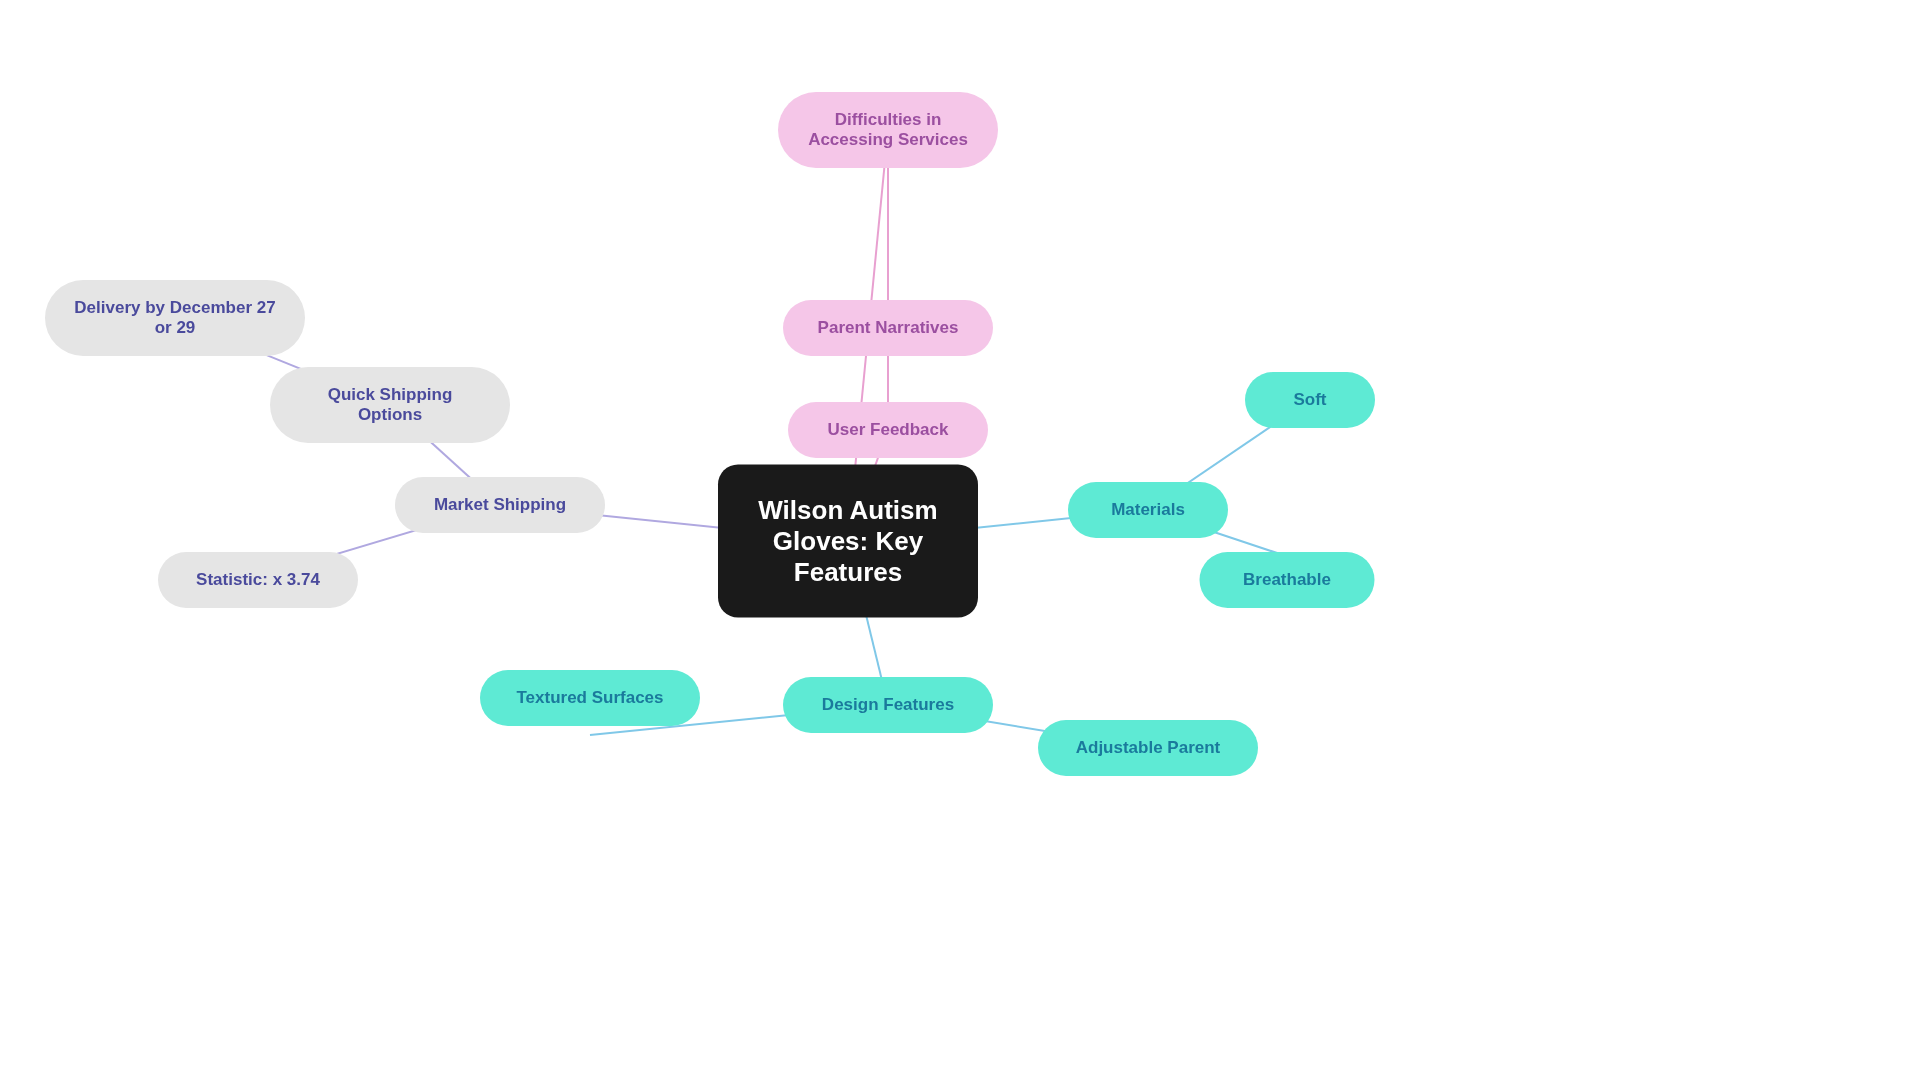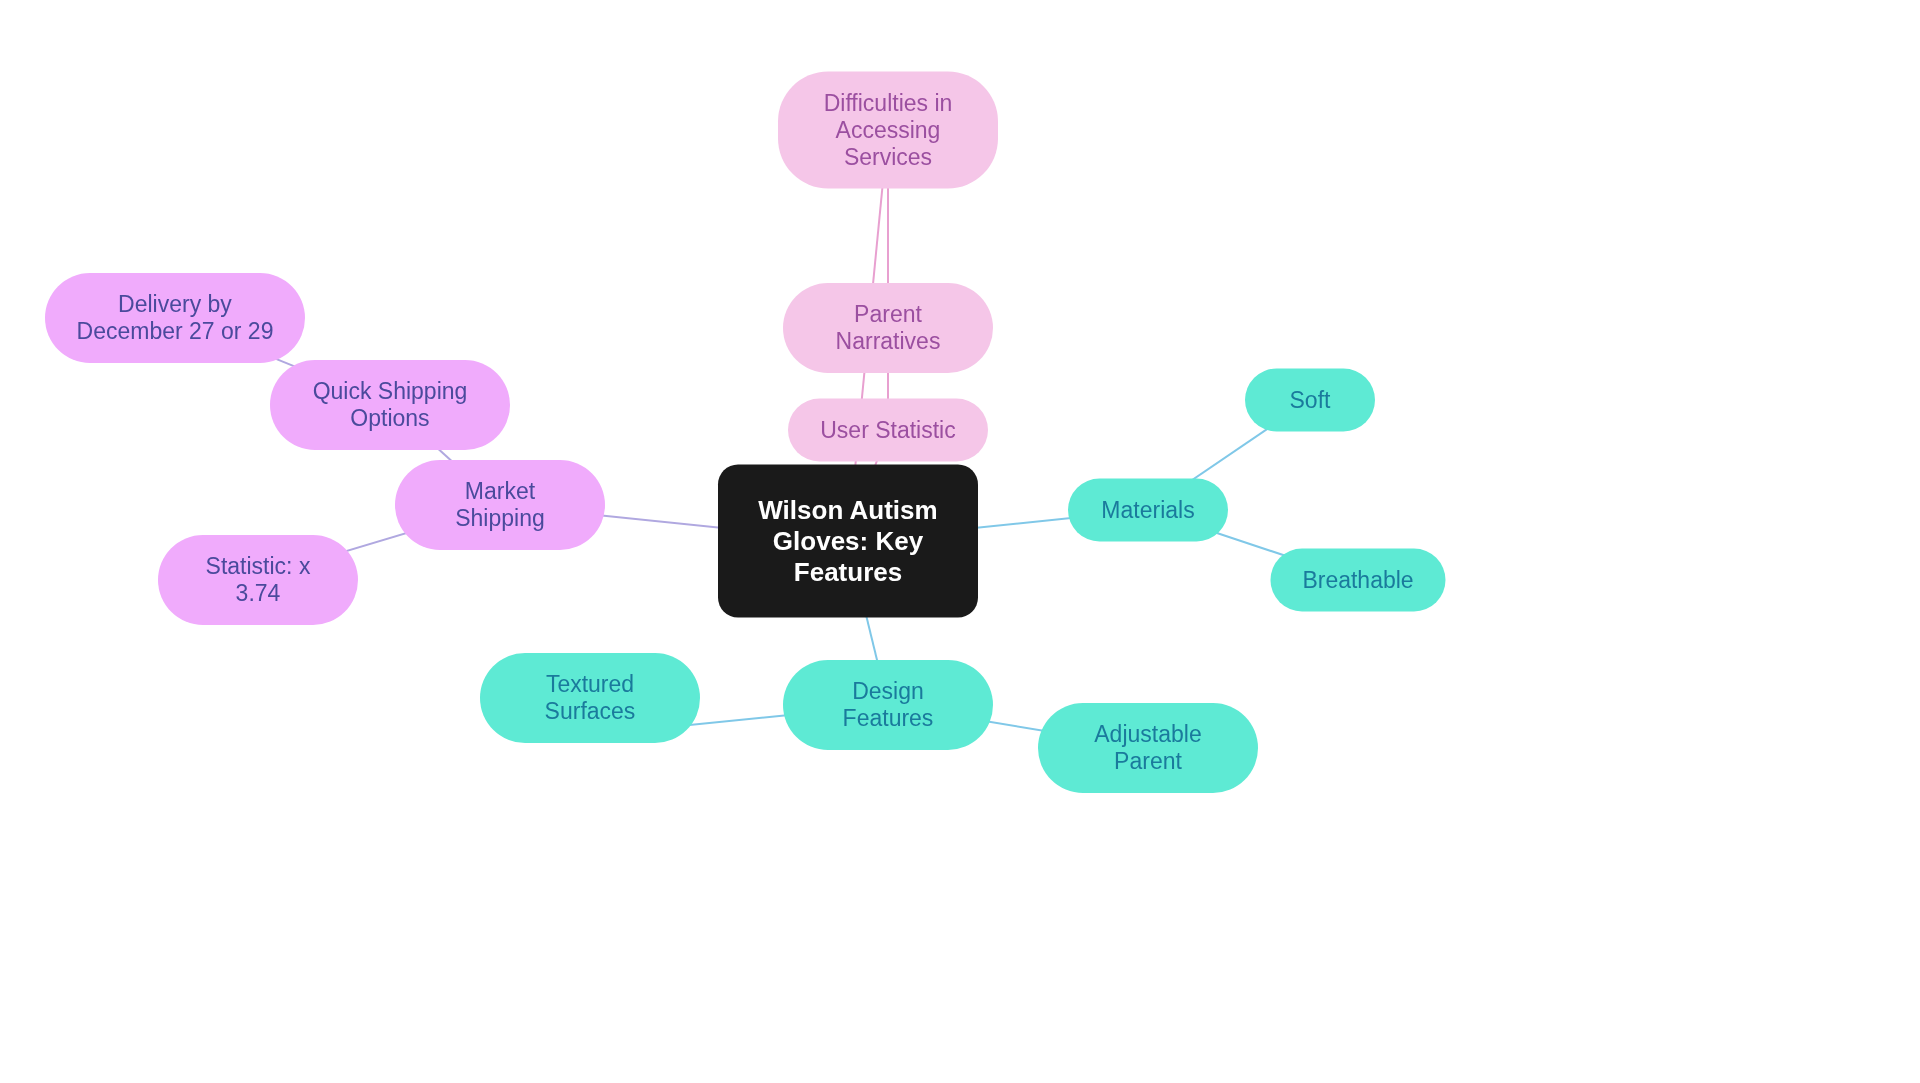"Difficulties in Accessing Services" .node { font-size: 23px -> 17px; font-weight: 400 -> 700 }
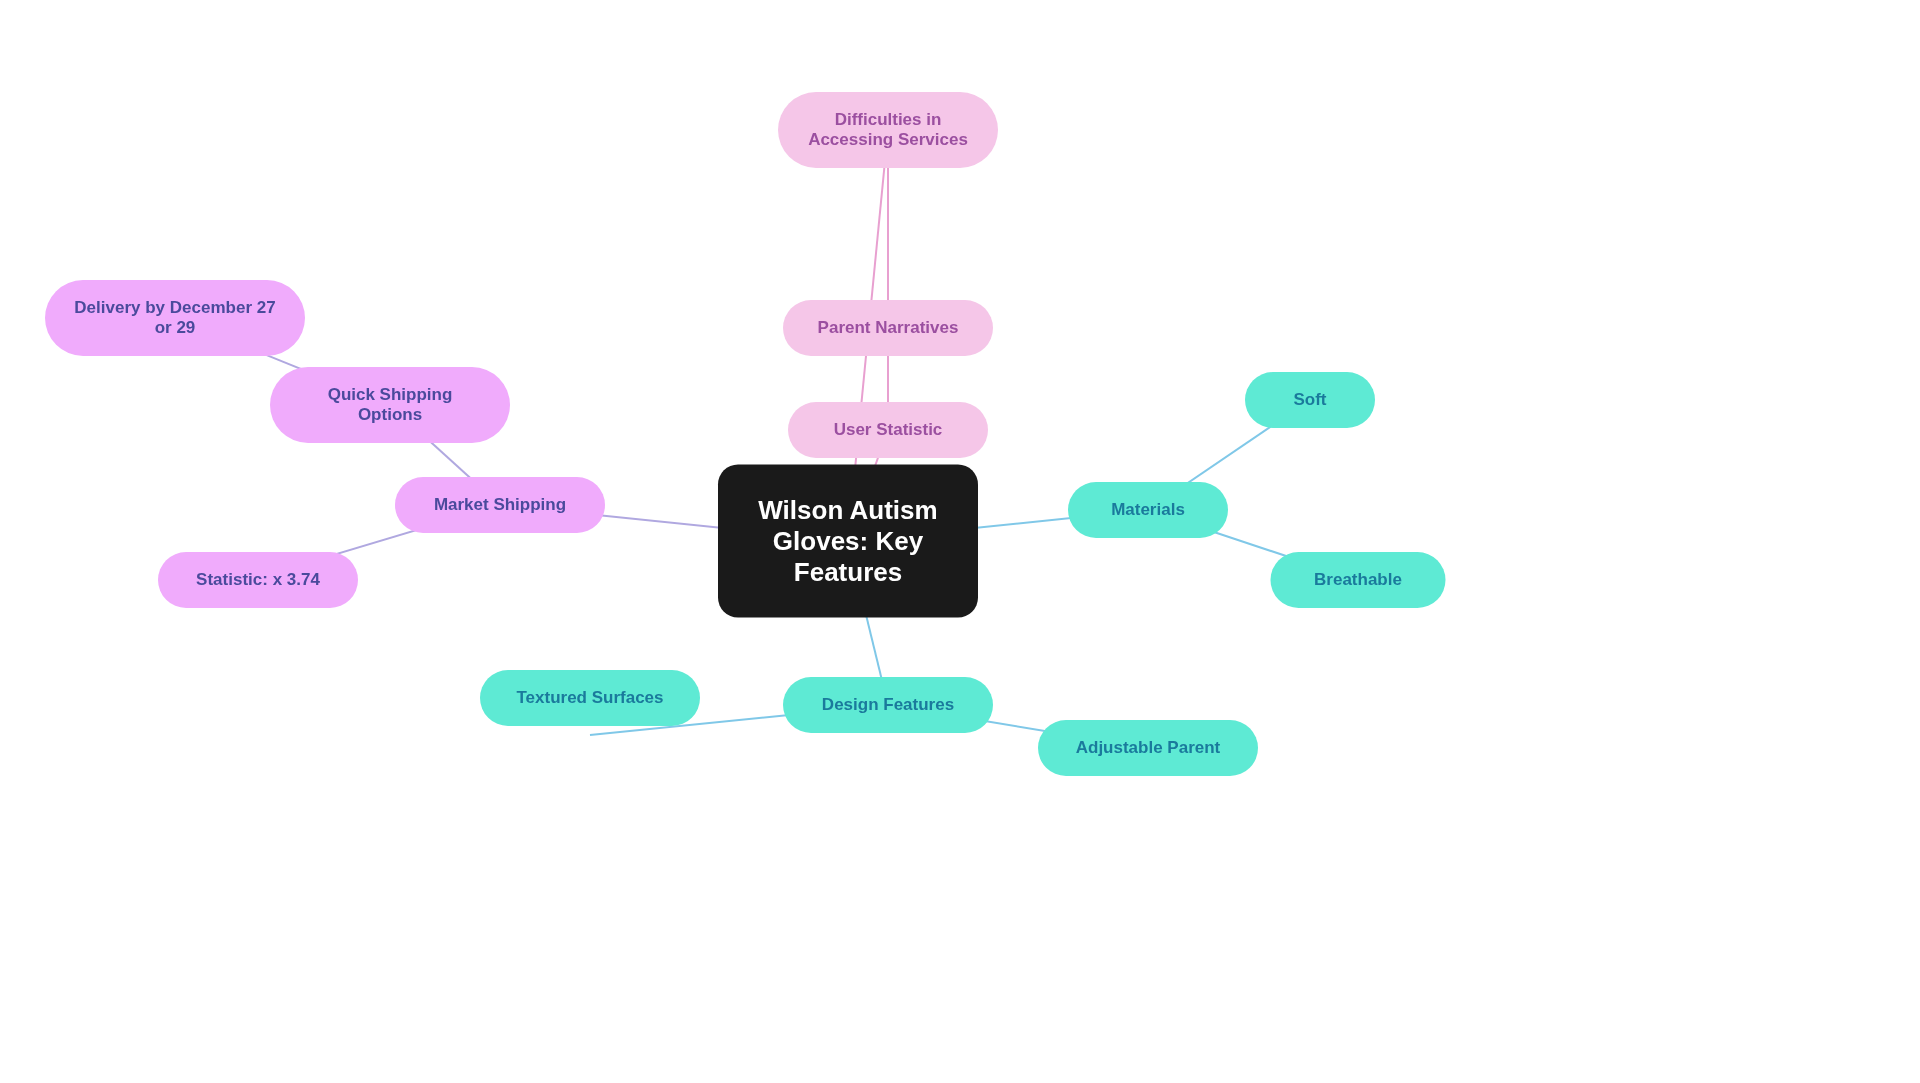"Delivery by December 27 or" .node-purple { background: #f0abfc -> #e5e5e5 }
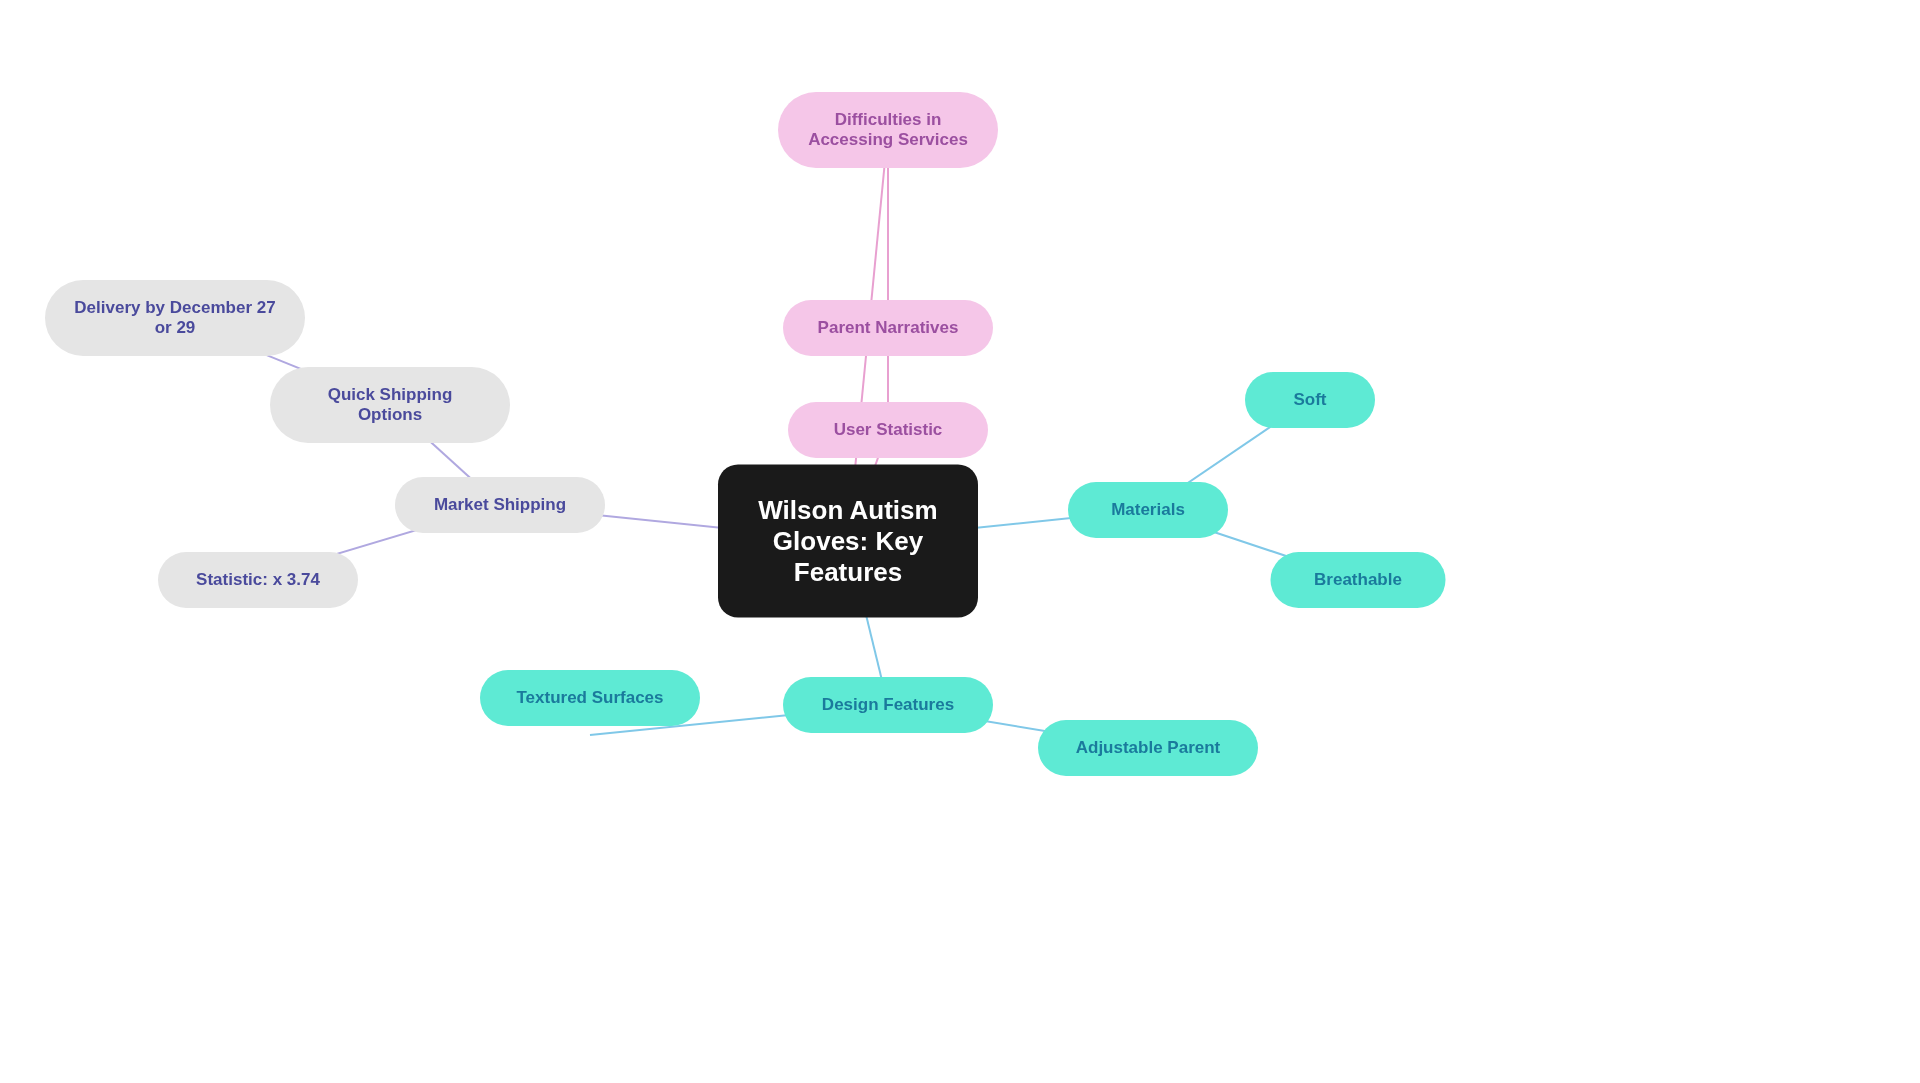"User Statistic" div.node { text: Statistic -> Feedback }
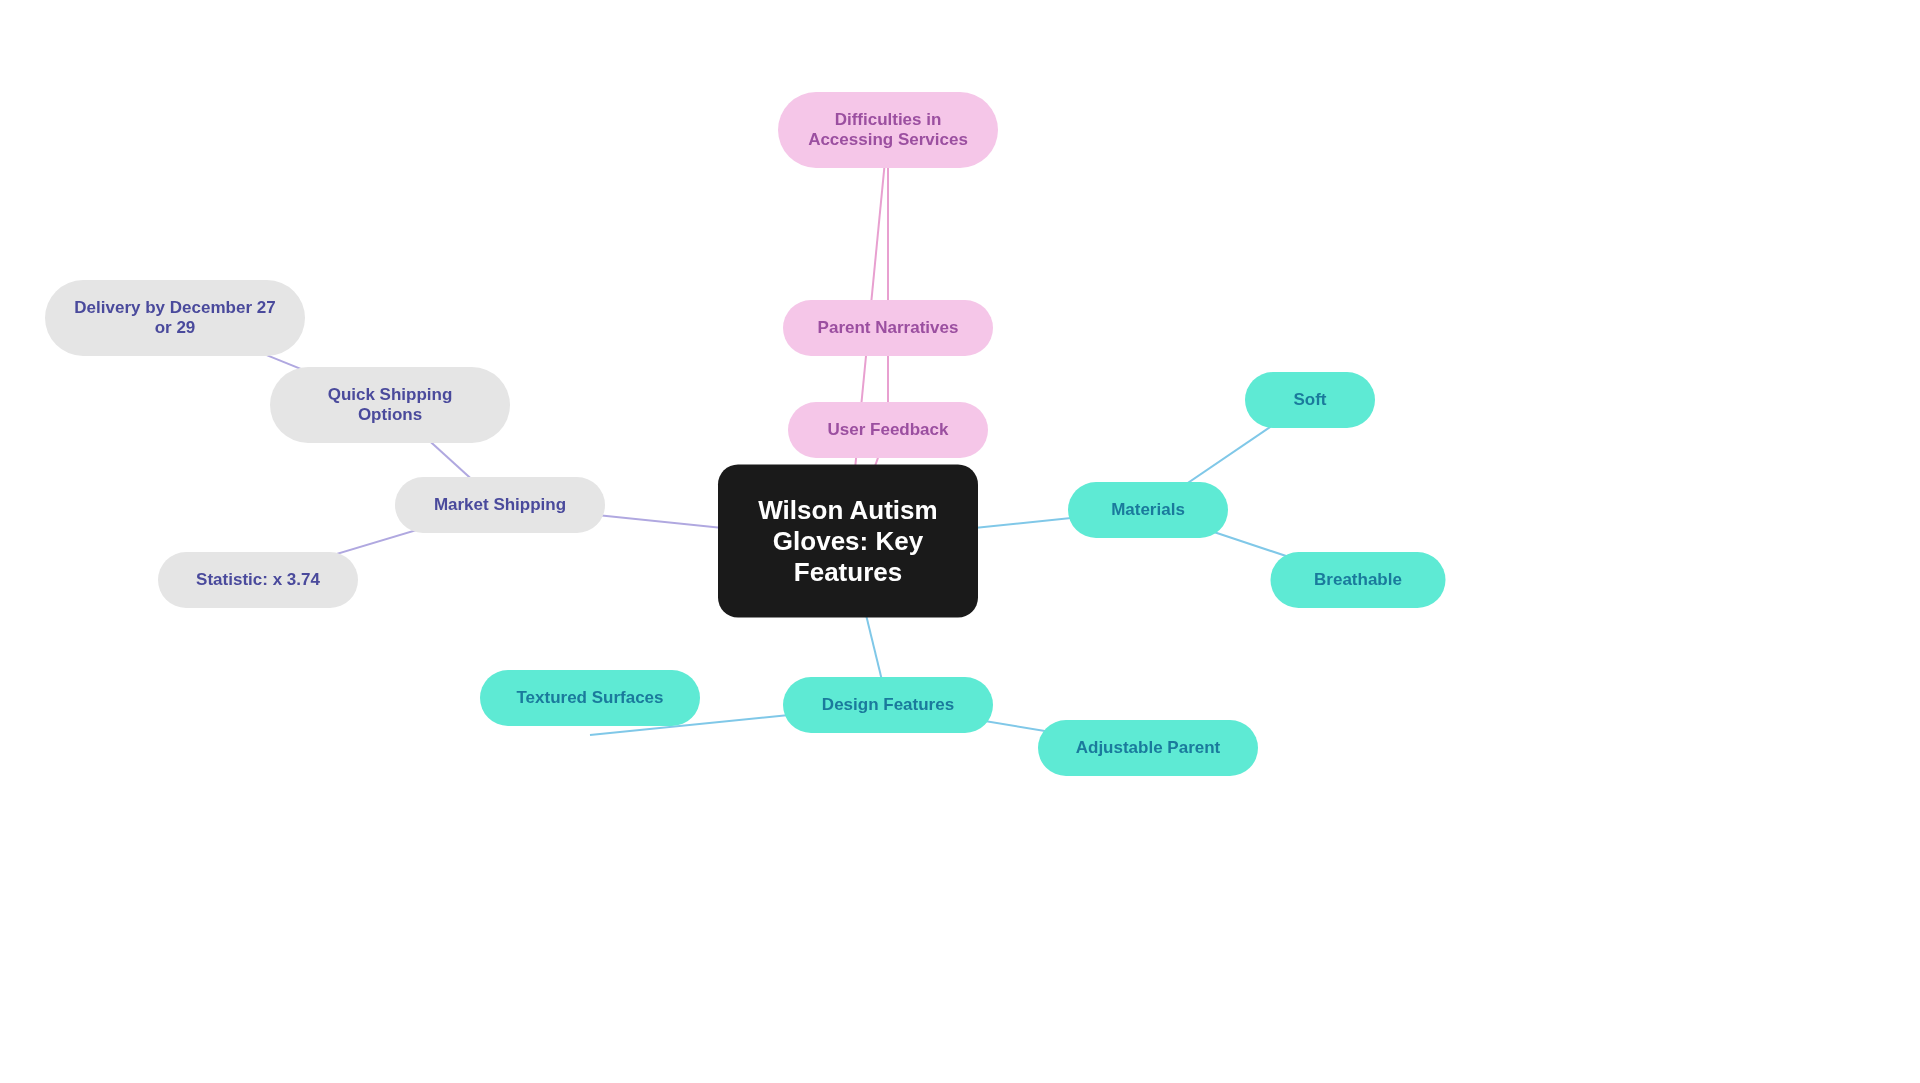"Breathable" div.node { left: 1358px -> 1287px }
